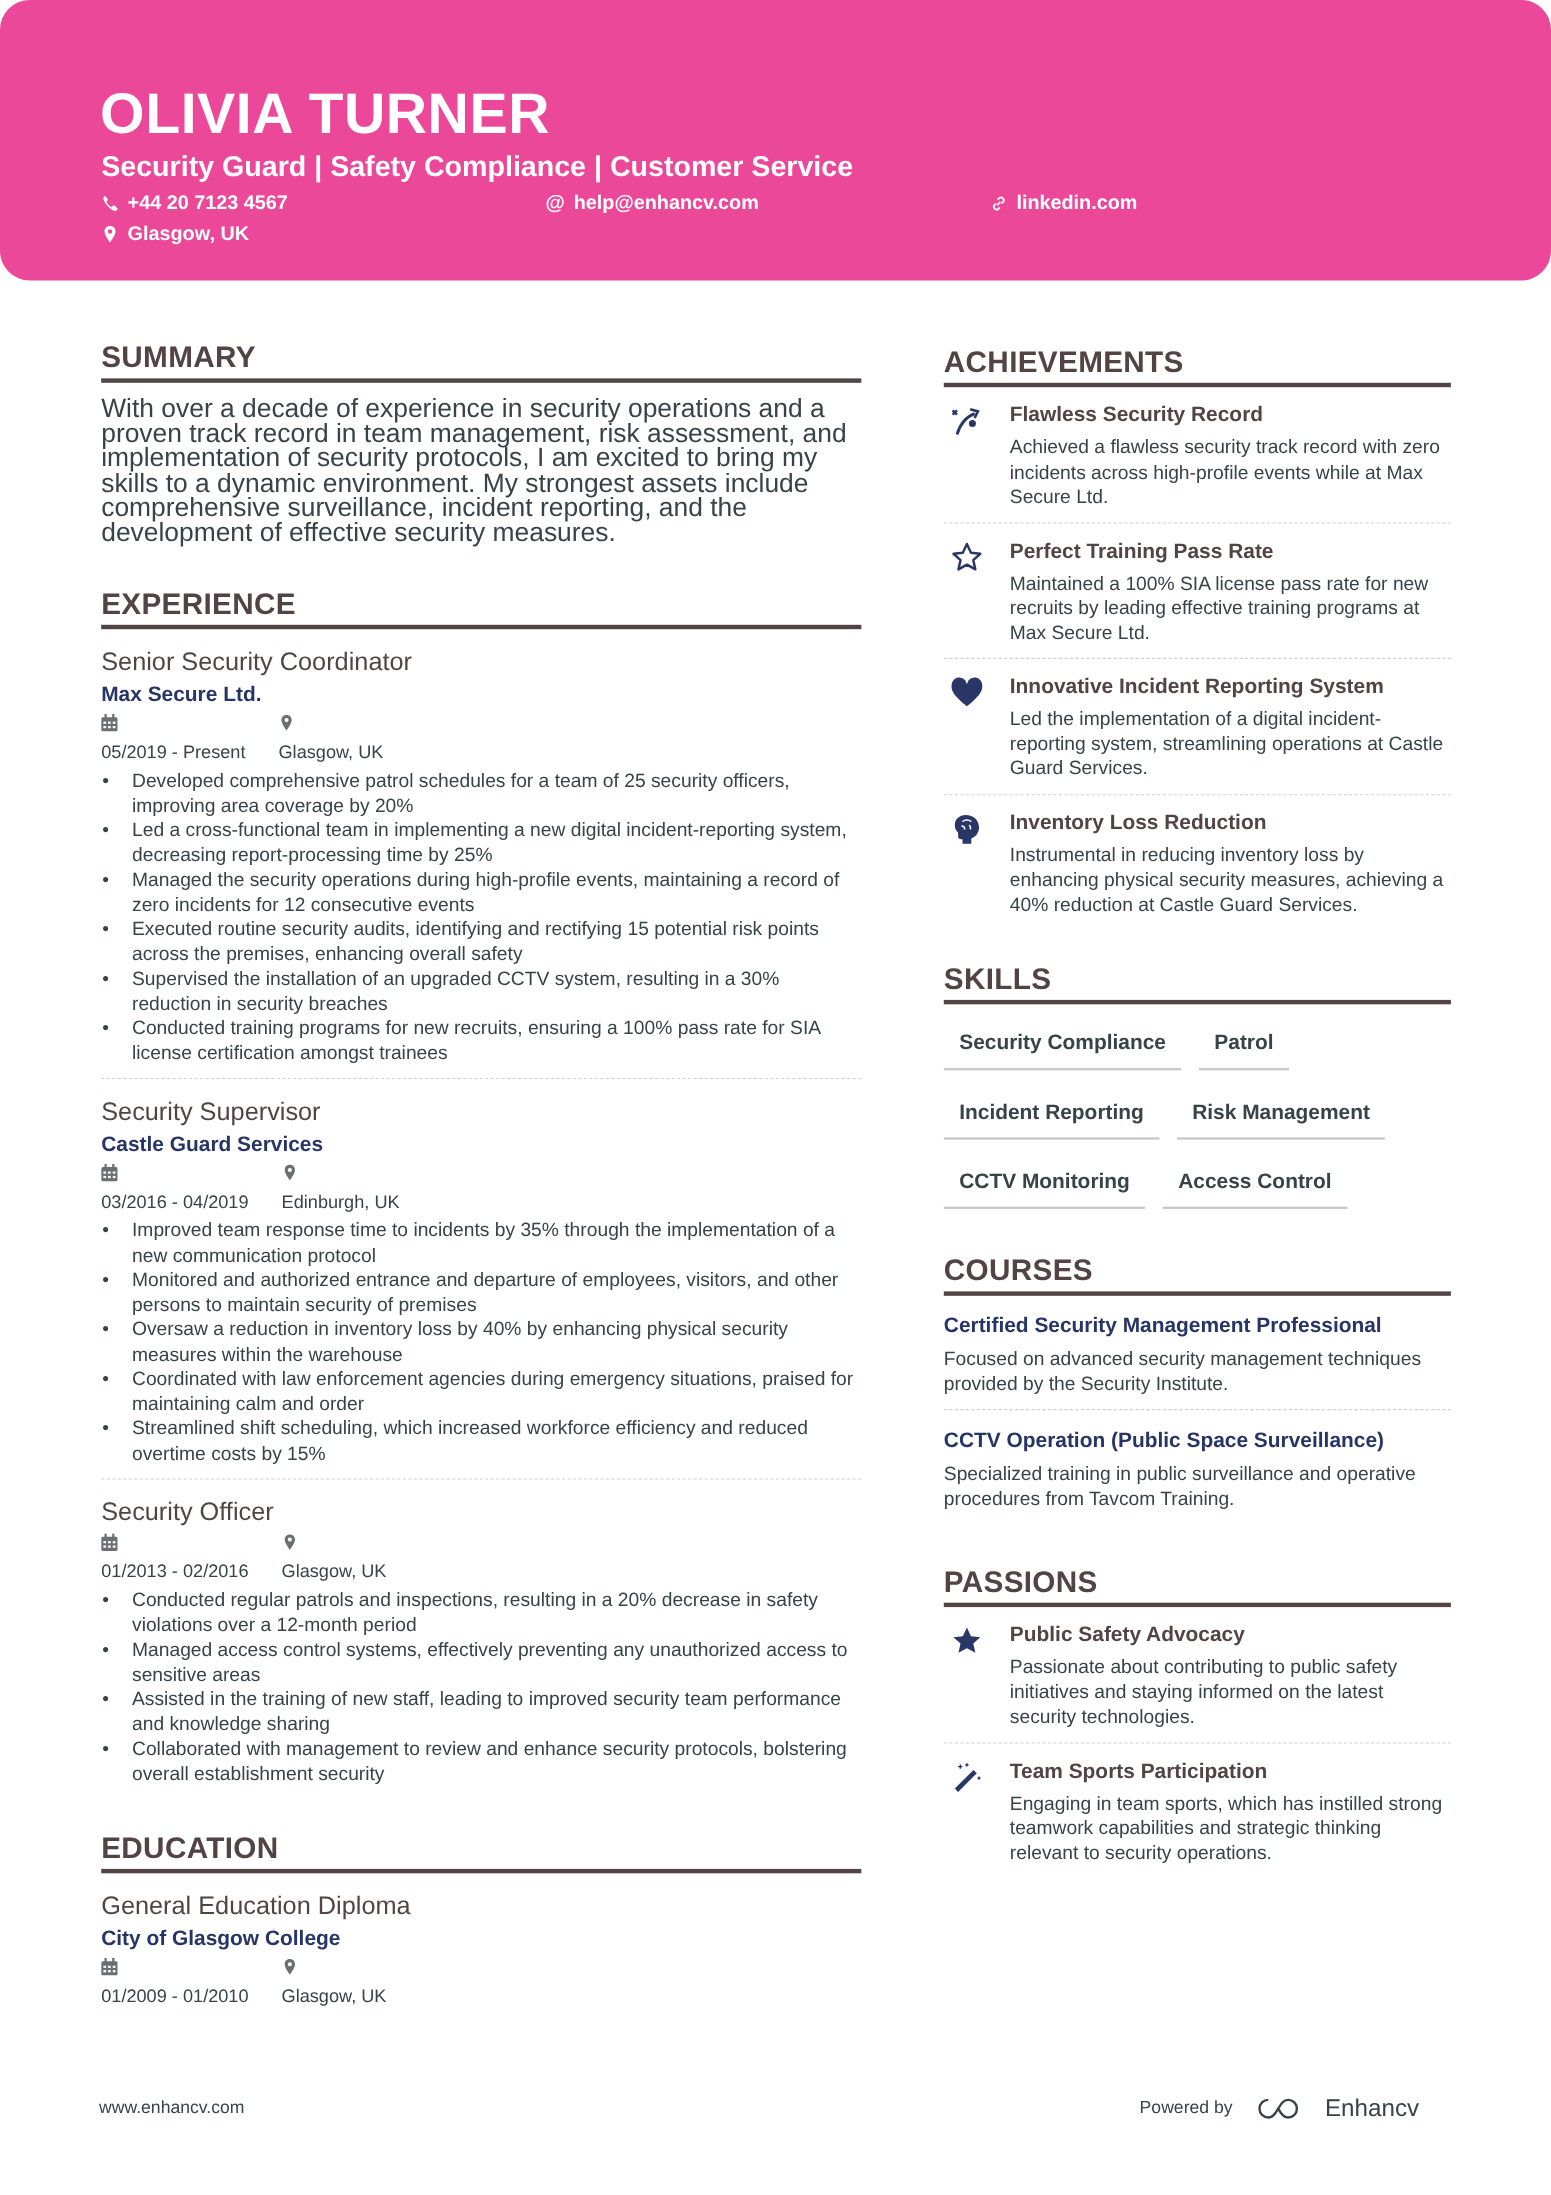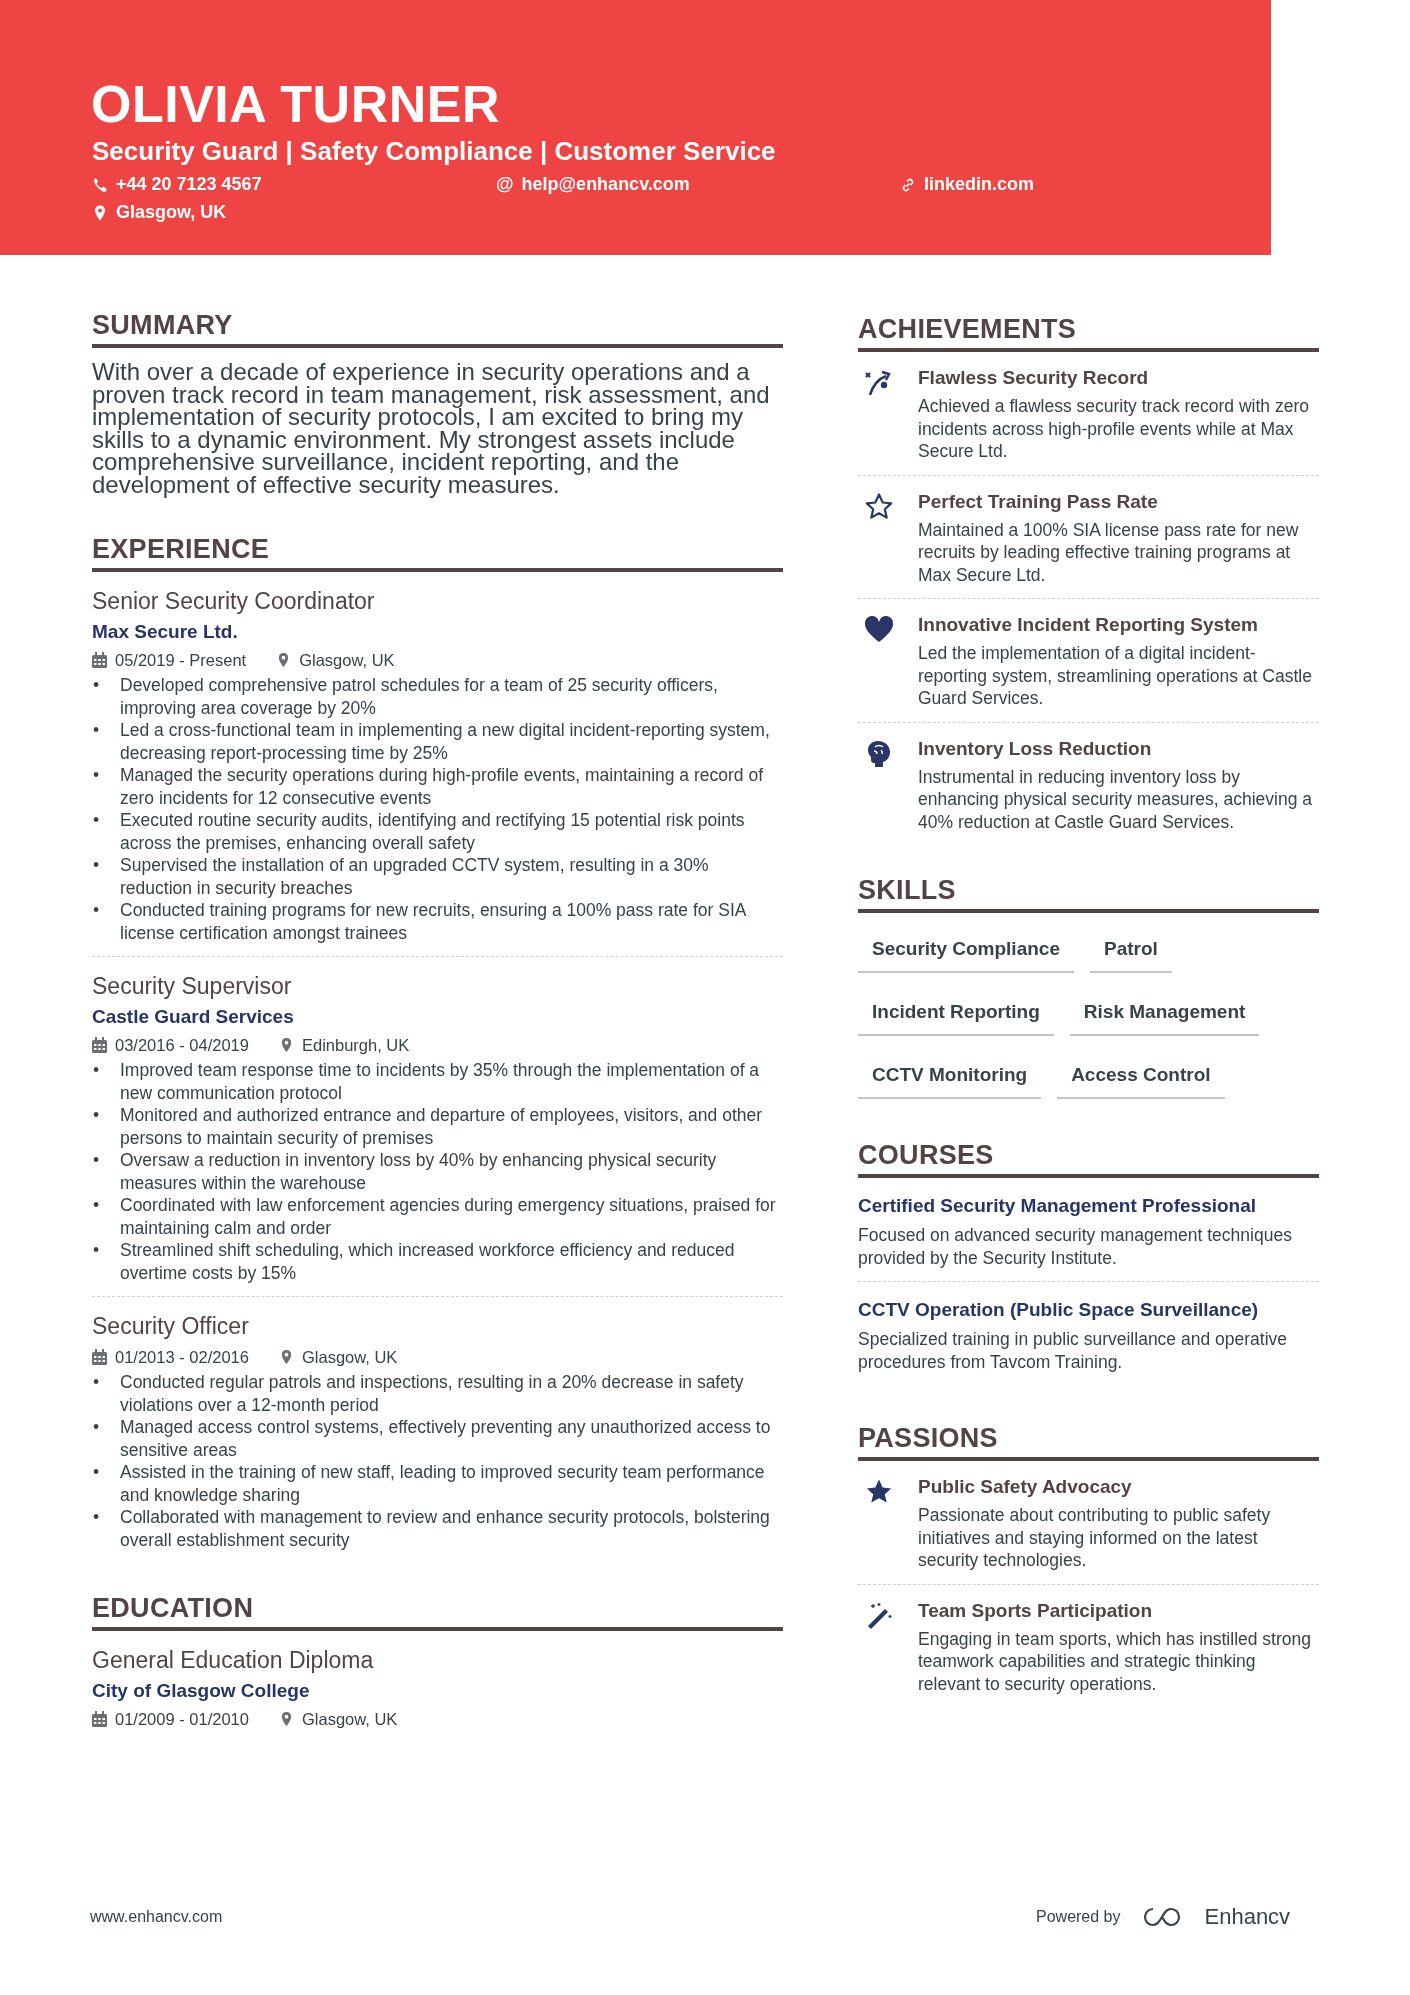"OLIVIA TURNER" .header { background: #ef4444 -> #ec4899; border-radius: none -> 27px; width: 1271px -> 1410px }
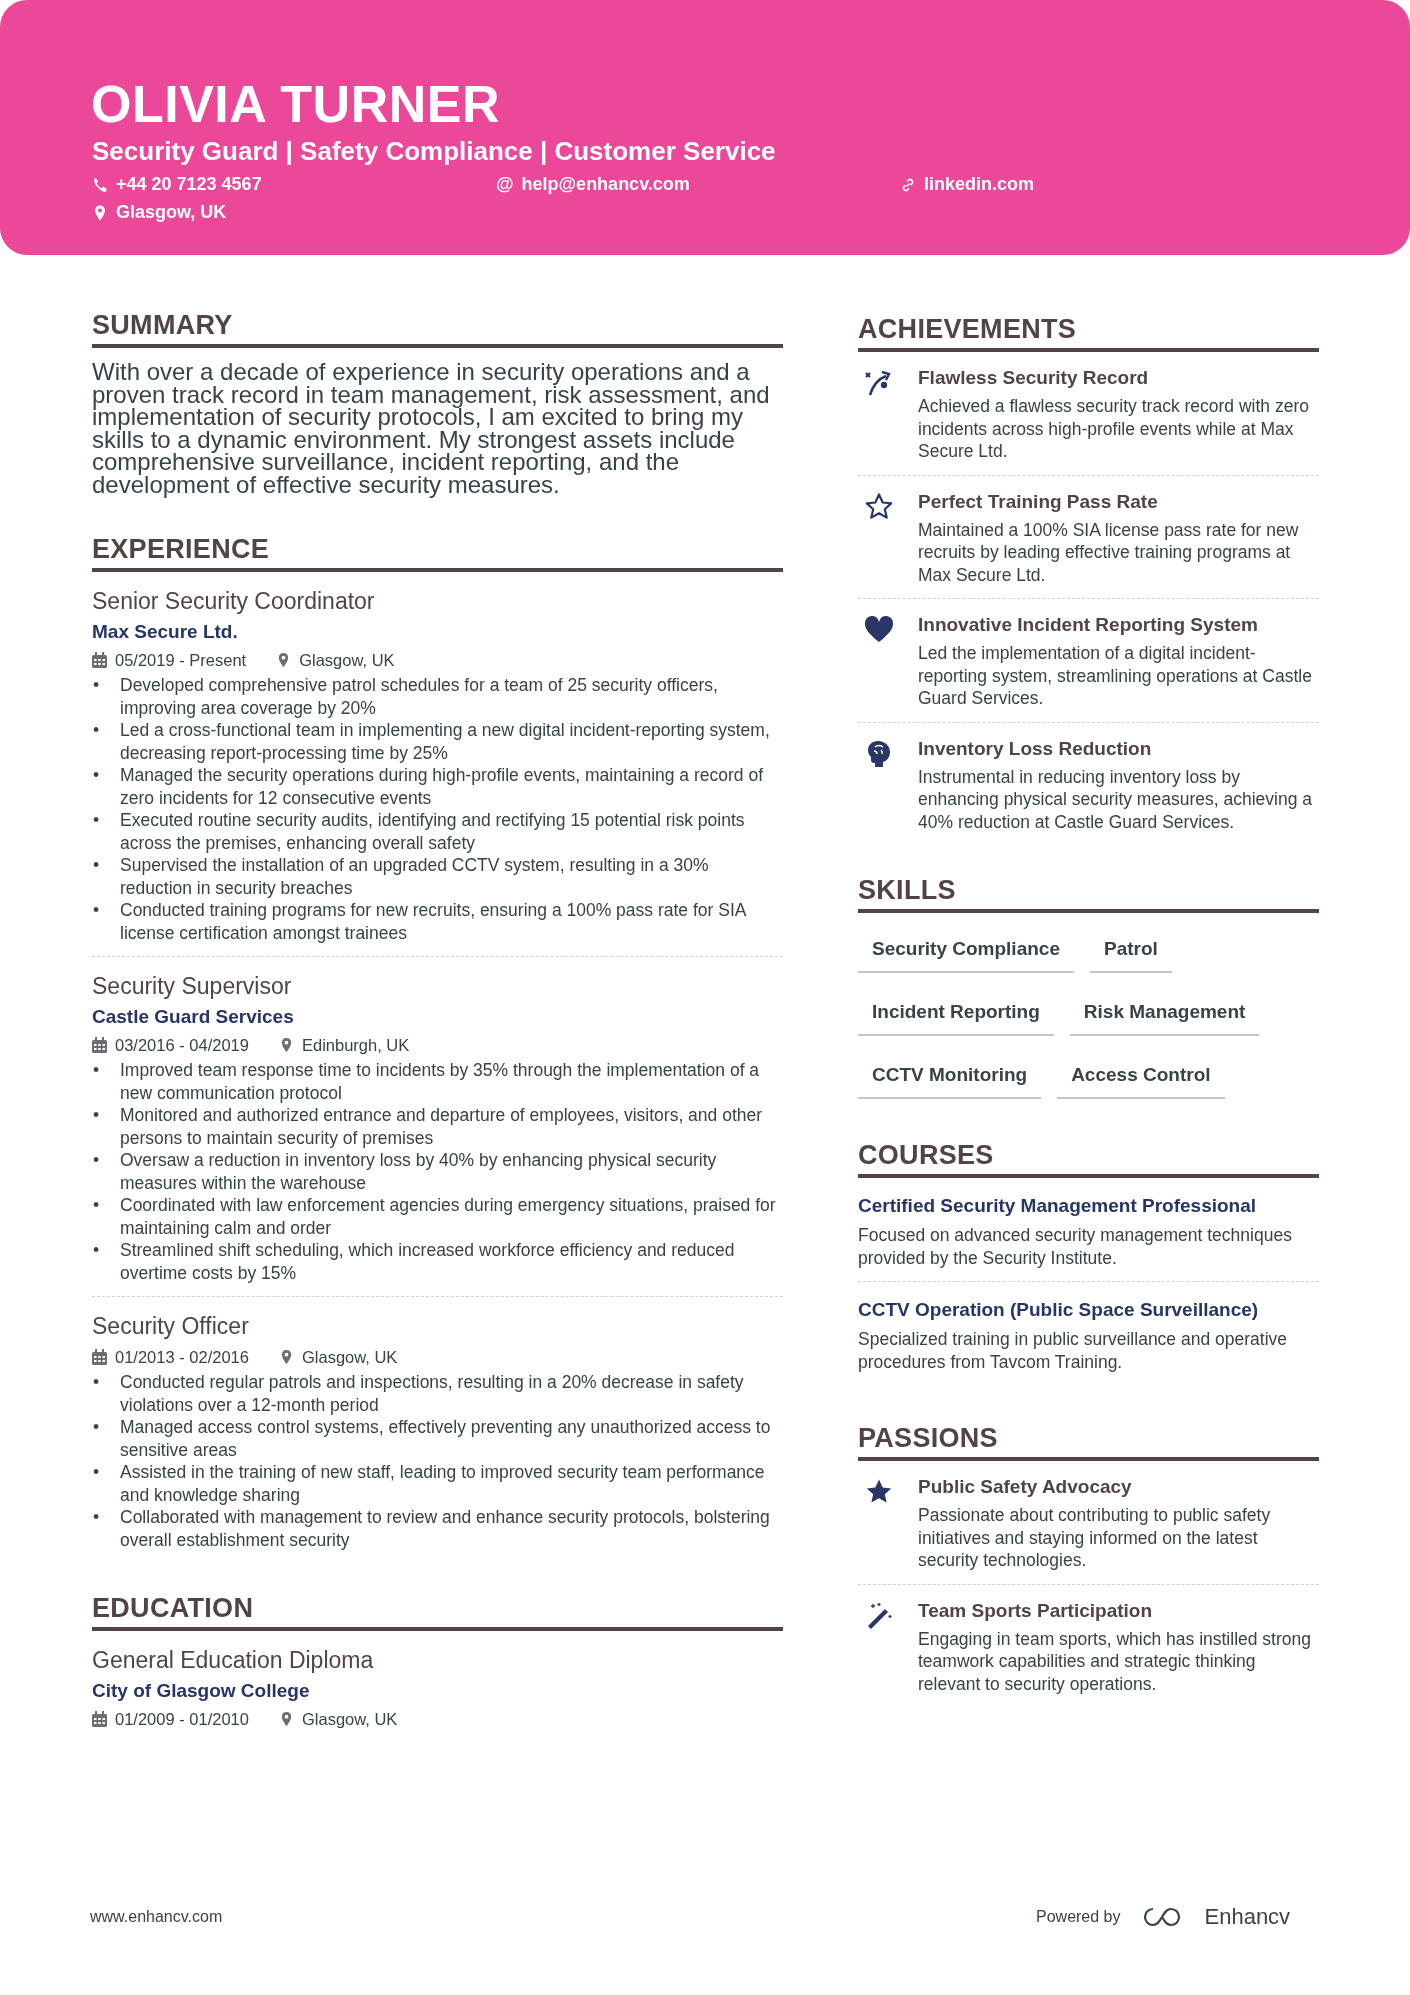"05/2019 - Present" .meta .item { align-items: center -> flex-start; flex-direction: none -> column }
